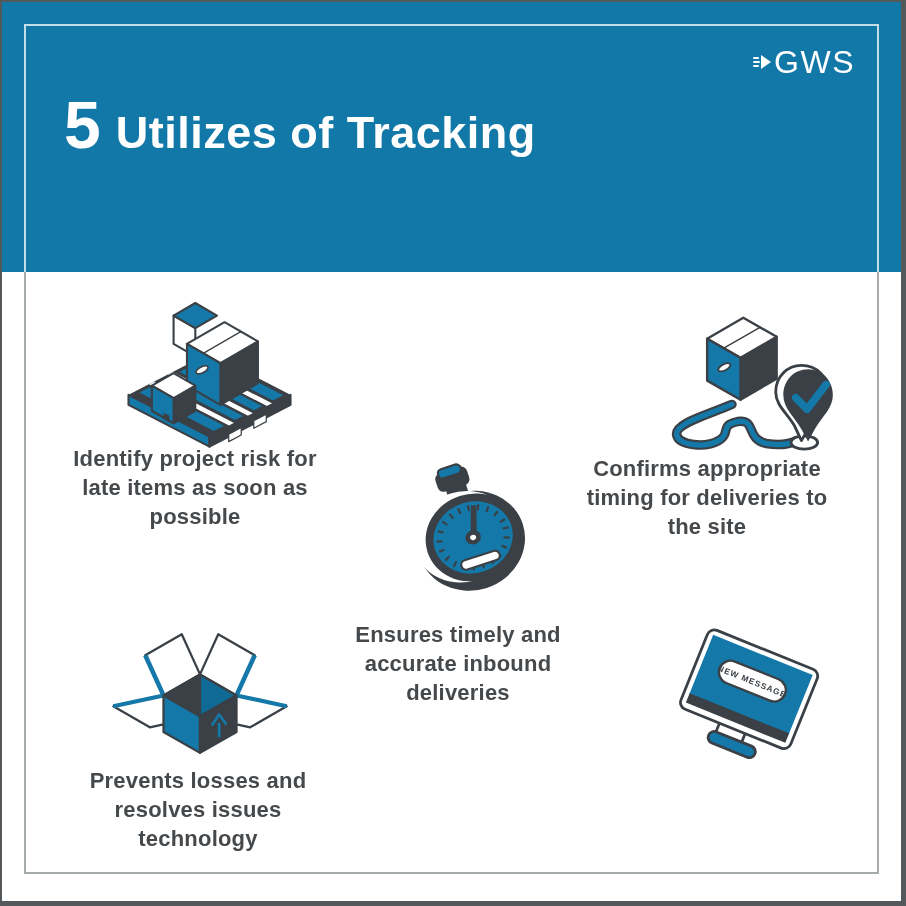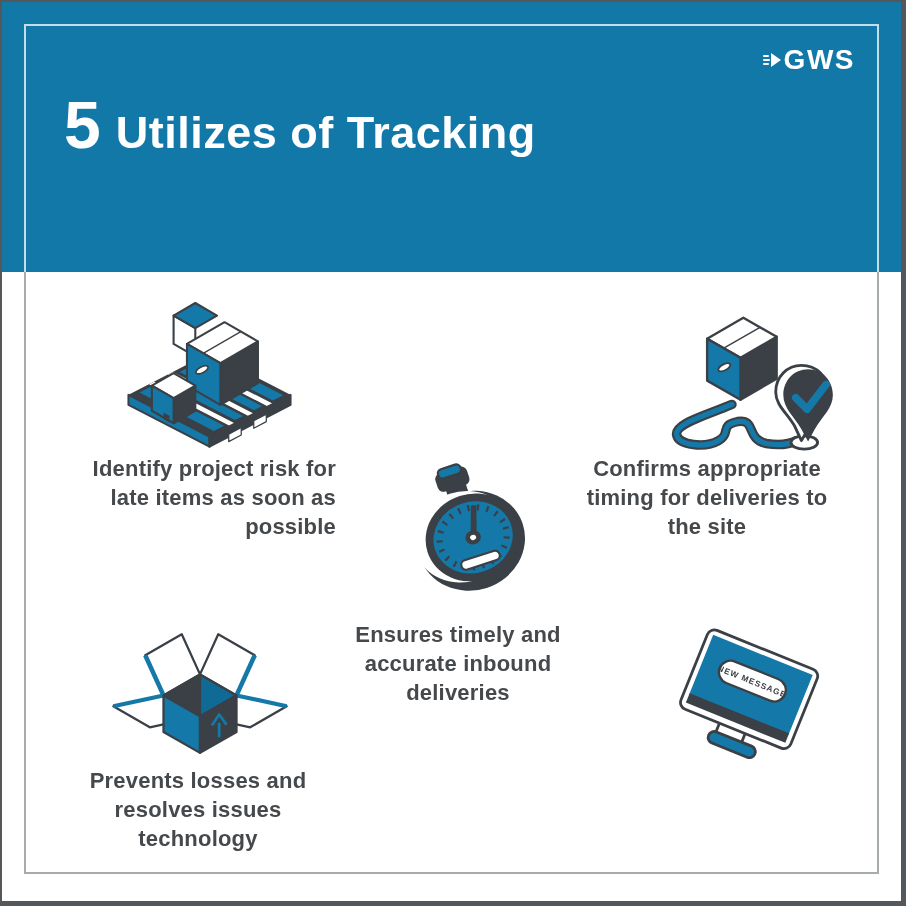"GWS" .logo-text { font-size: 28px -> 32px; font-weight: bold -> normal }
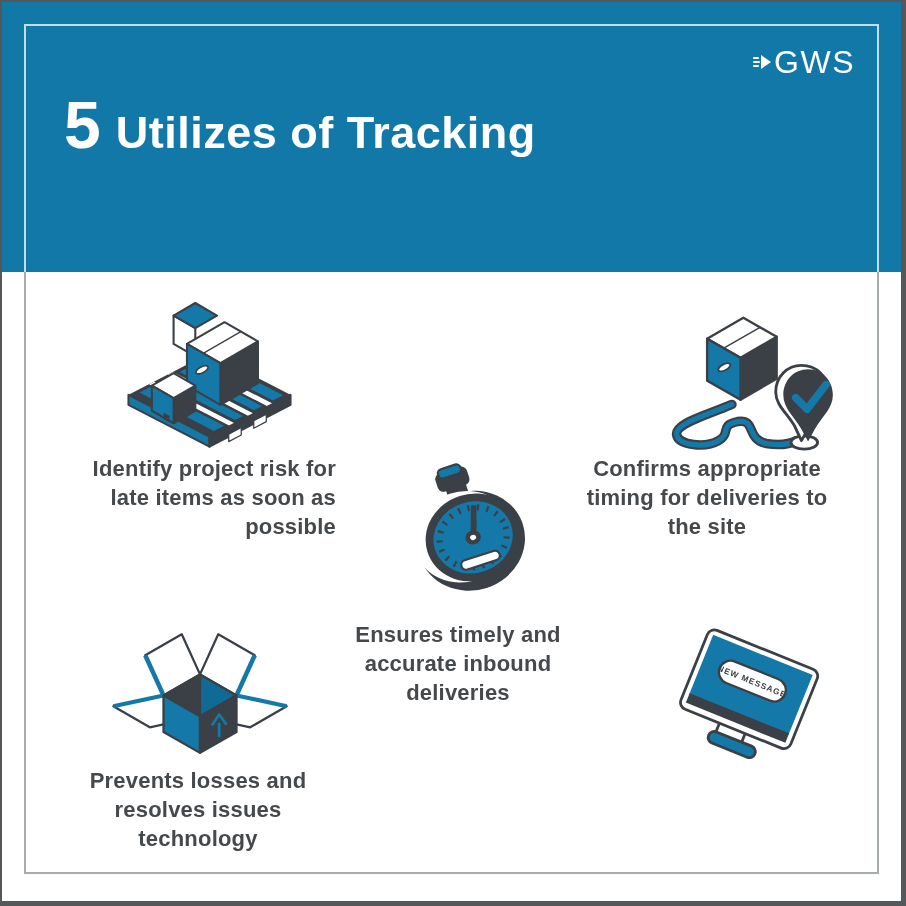"Identify project risk for late" .b1-label { text-align: right -> none; top: 452px -> 442px }
